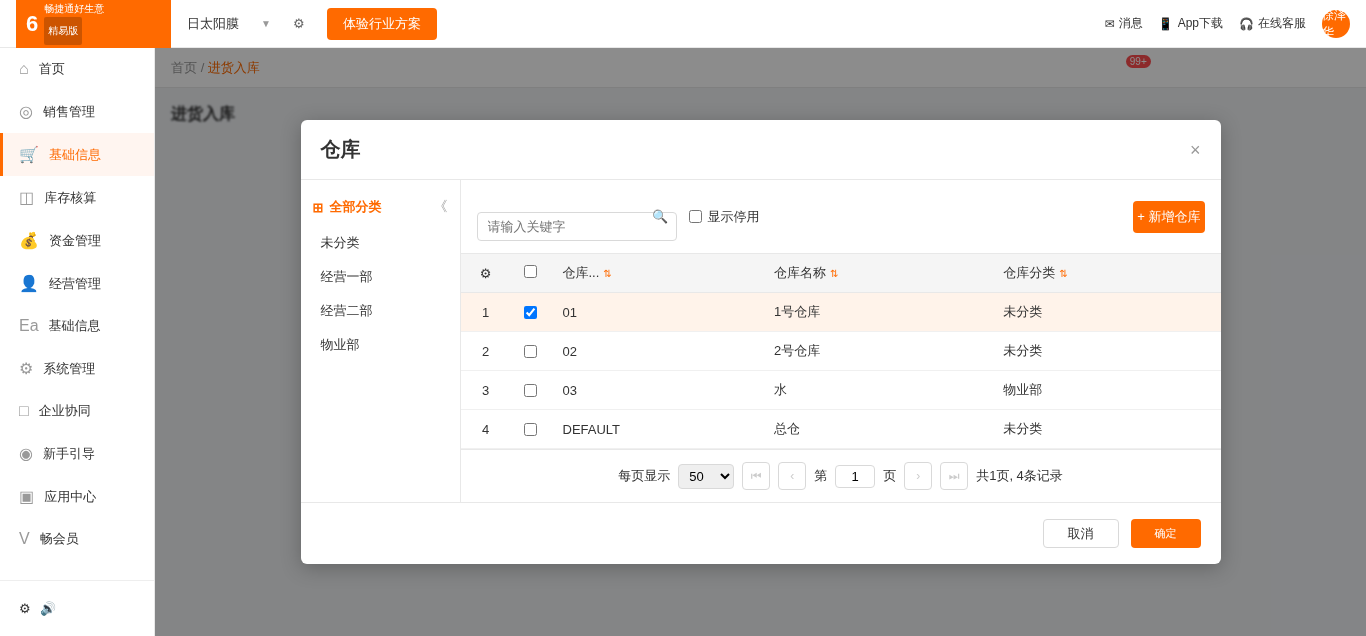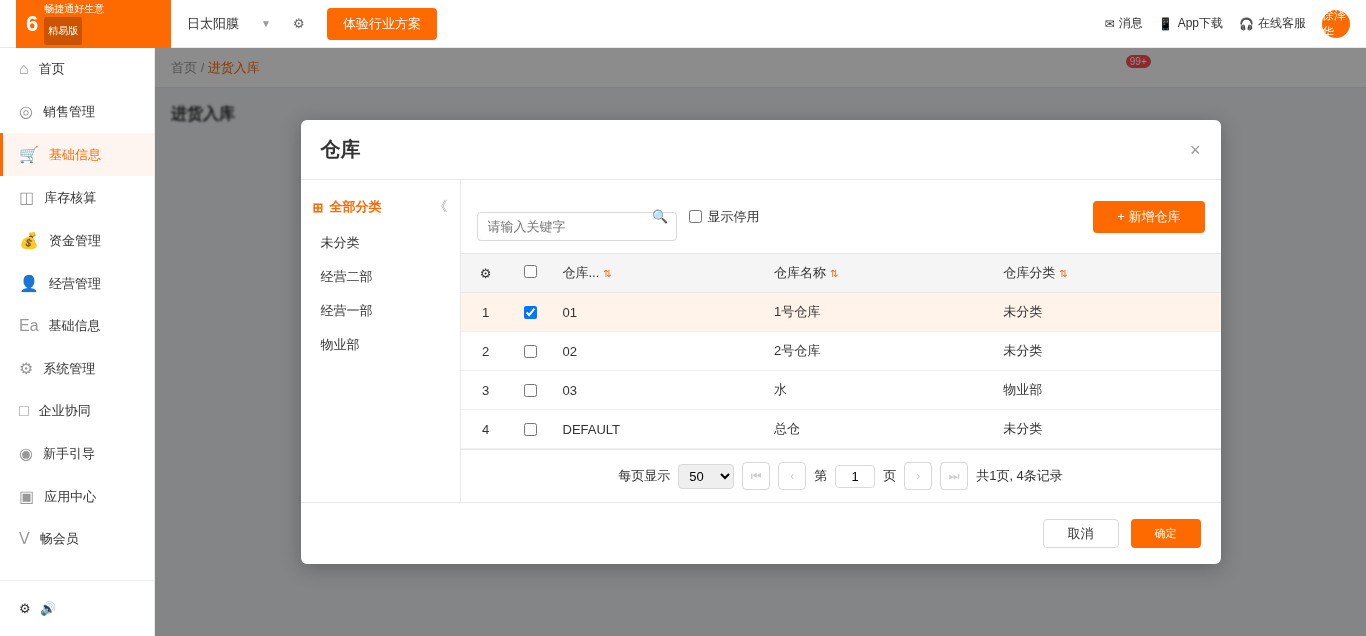"+ 新增仓库" .add-warehouse-btn { padding: 7px 24px -> 7px 4px }
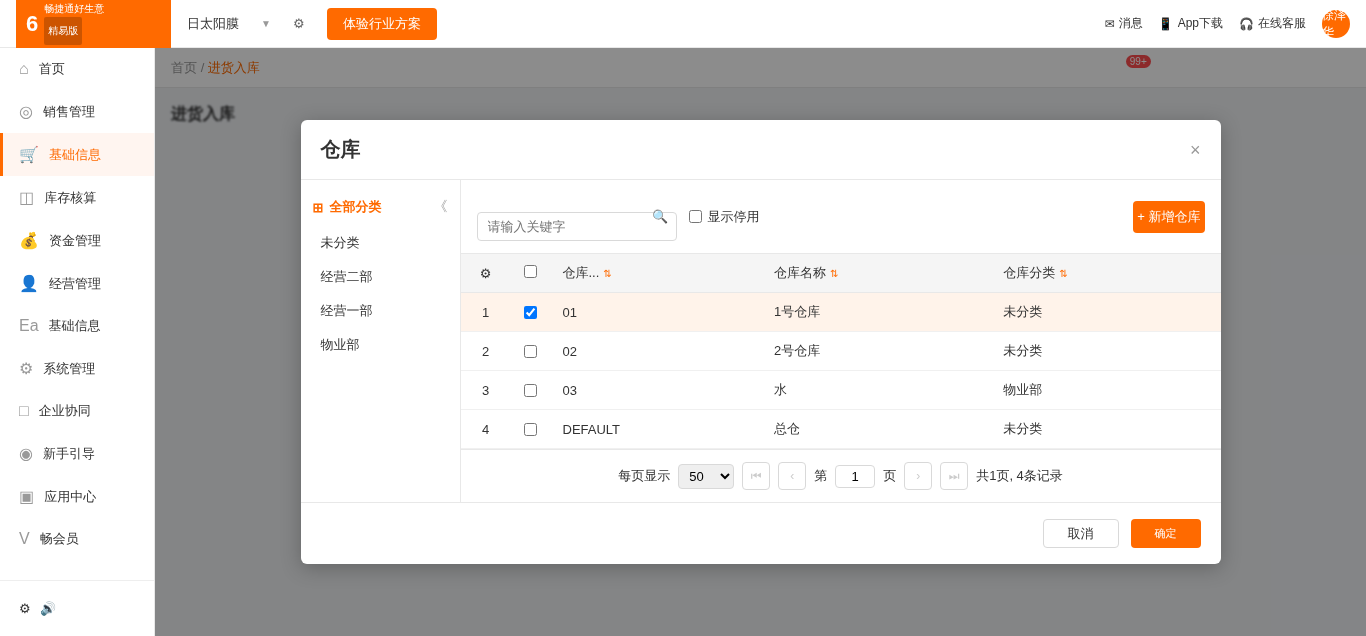"经营二部" div.tree-item { order: before "经营一部" -> after "经营一部" }
